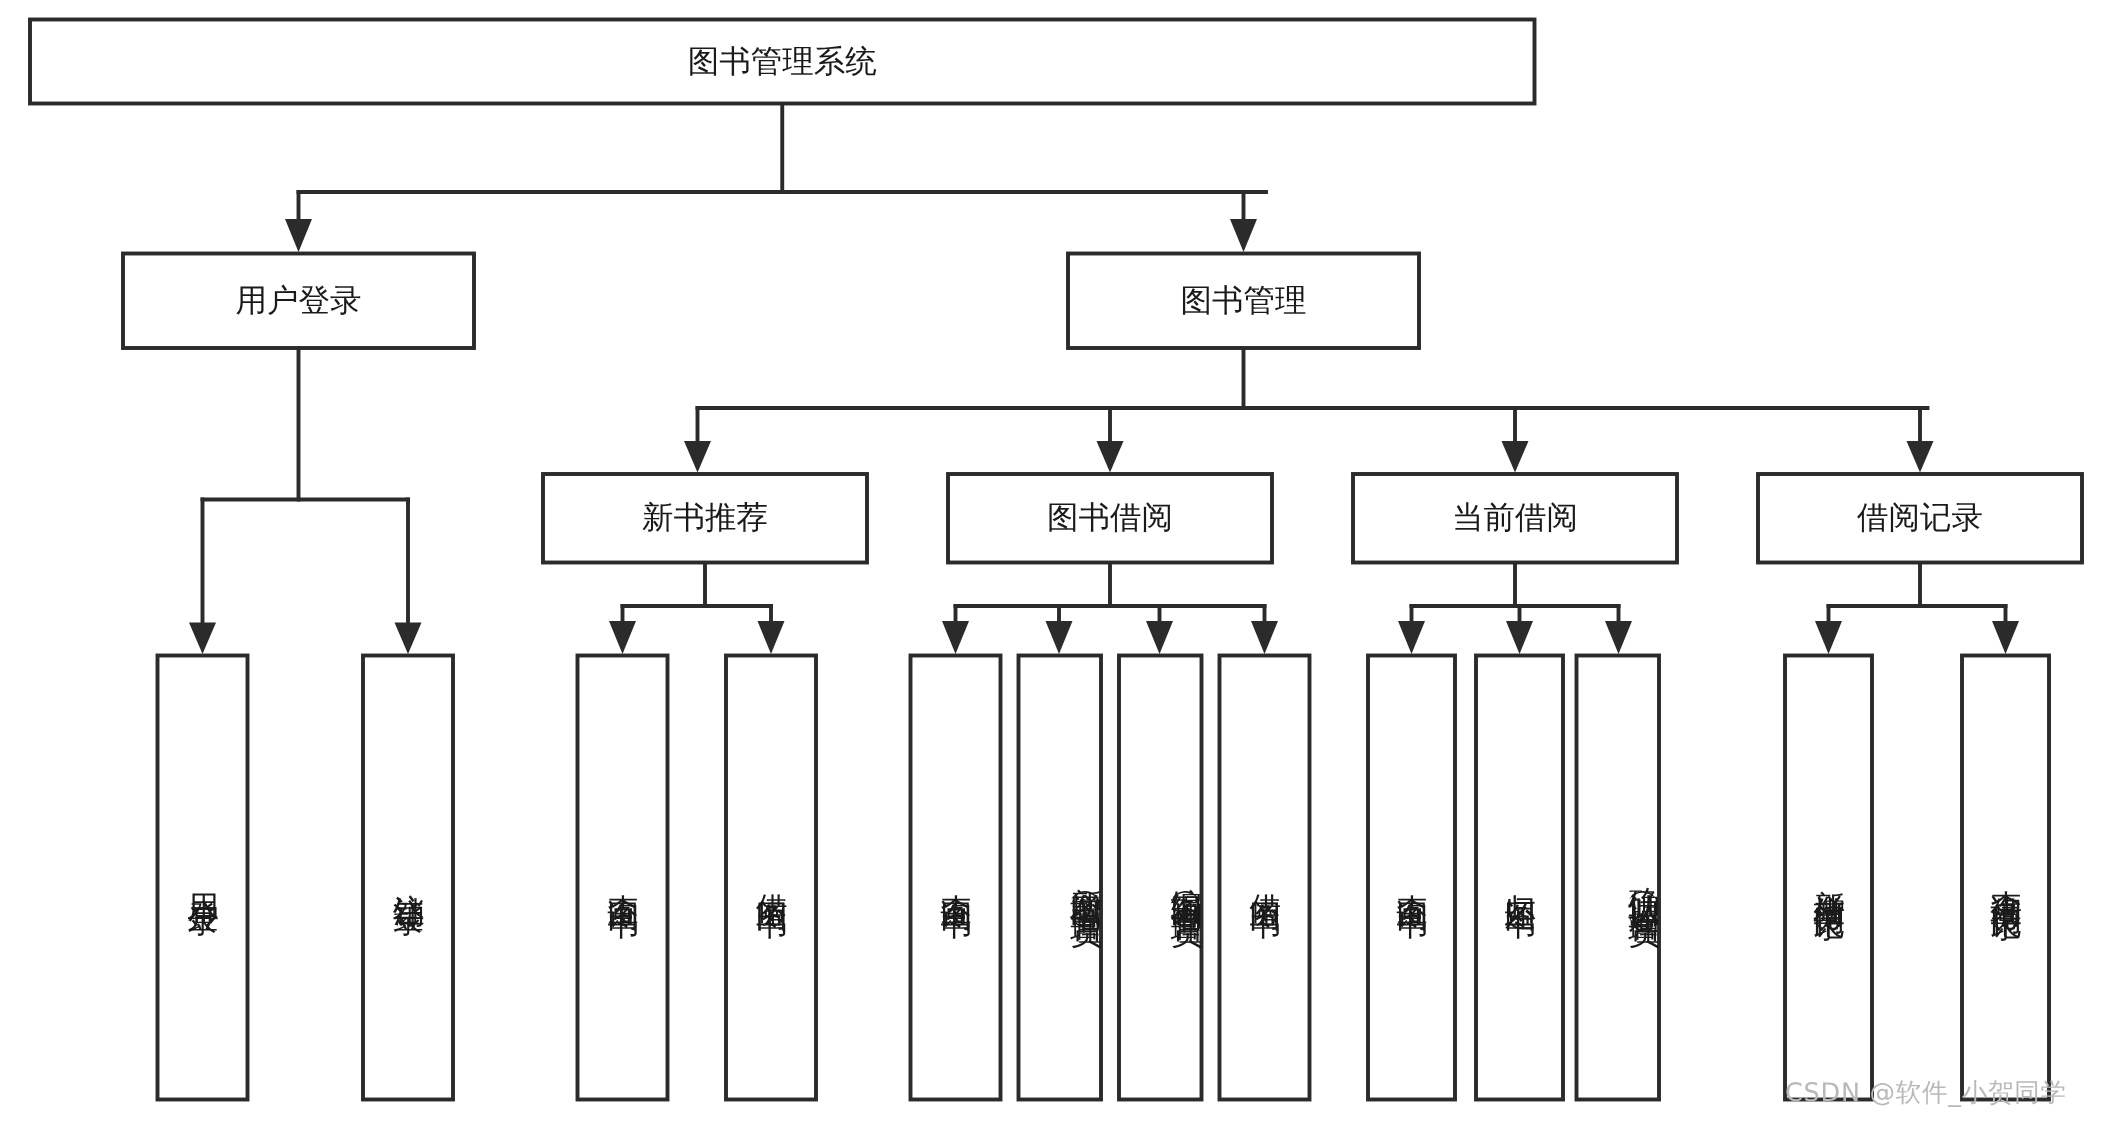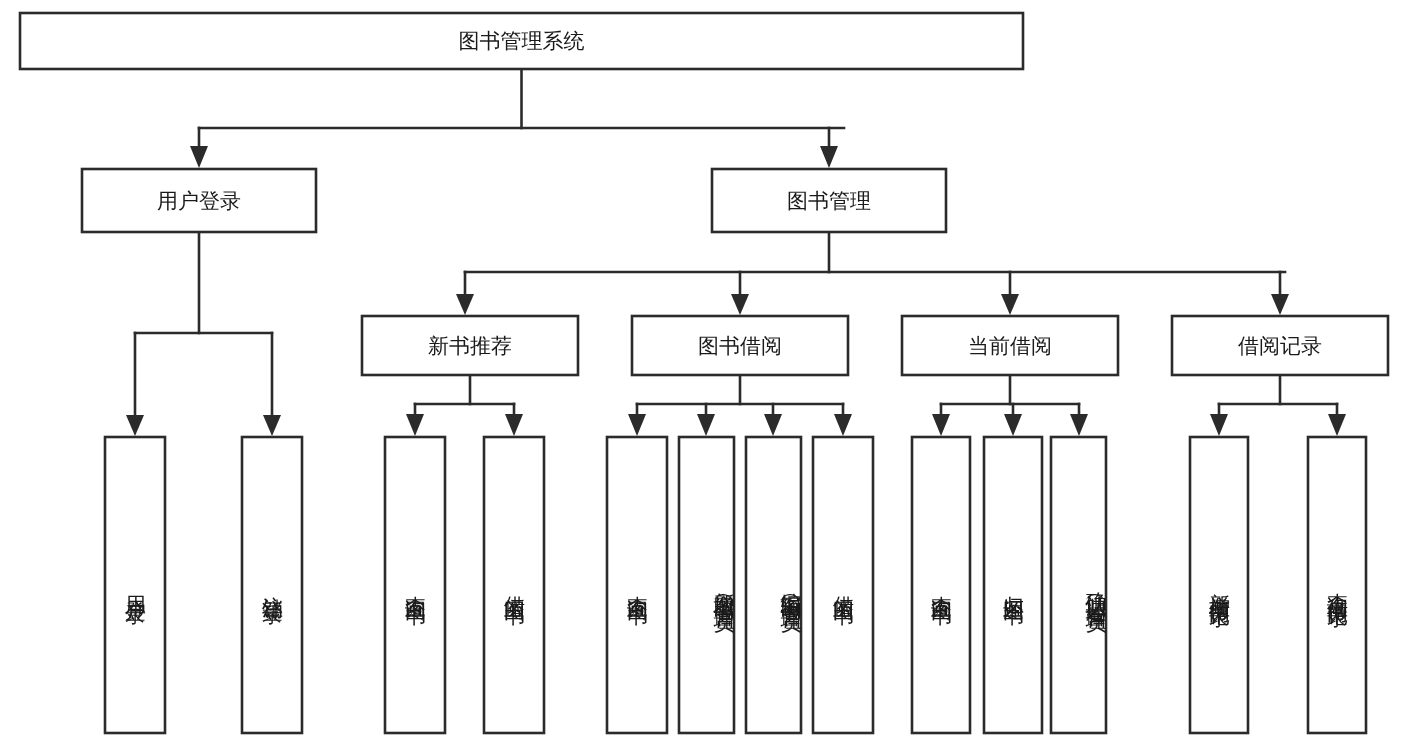"CSDN @软件_小贺同学" div.watermark { html: none -> <div>CSDN @软件_小贺同学</div> }
